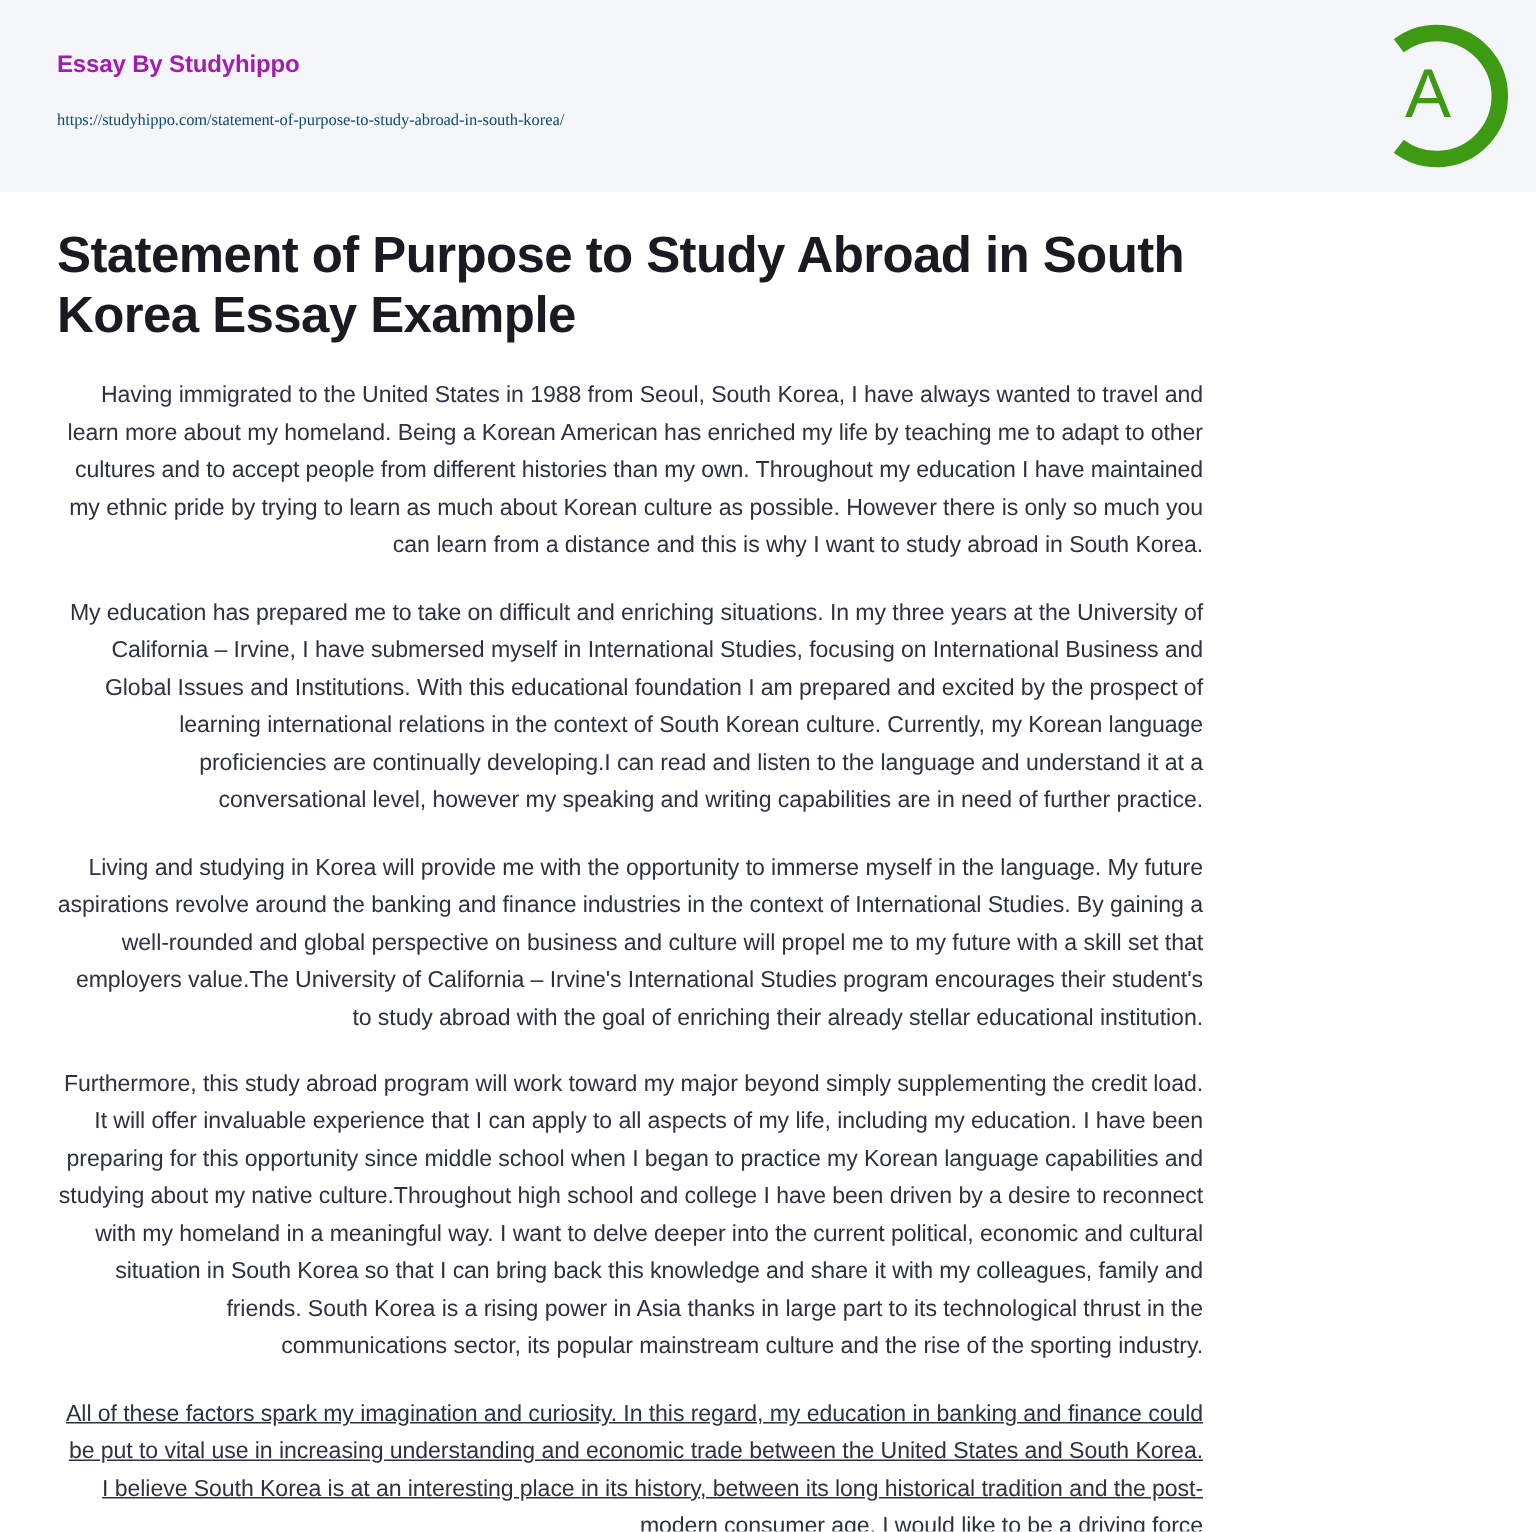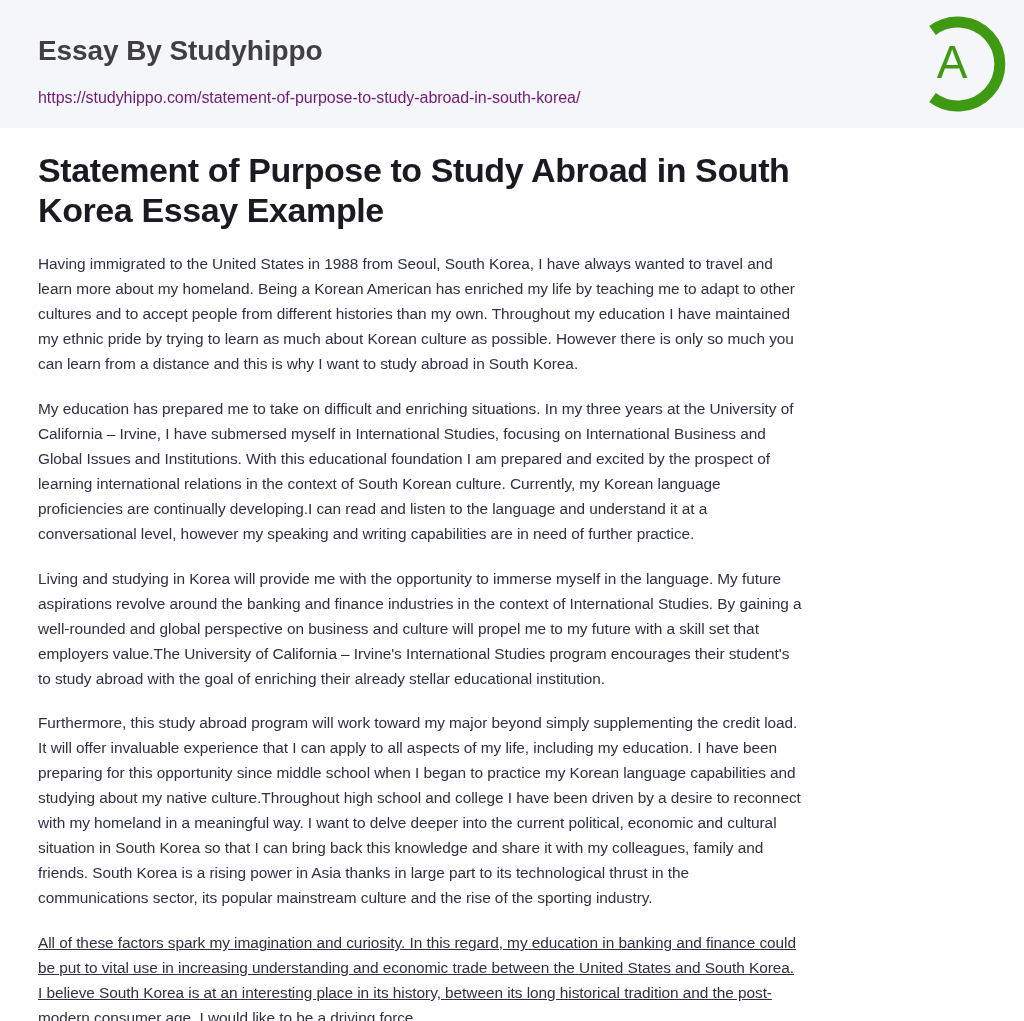"Essay By Studyhippo" .site-title { color: #404040 -> #a21caf; font-size: 28px -> 16px }
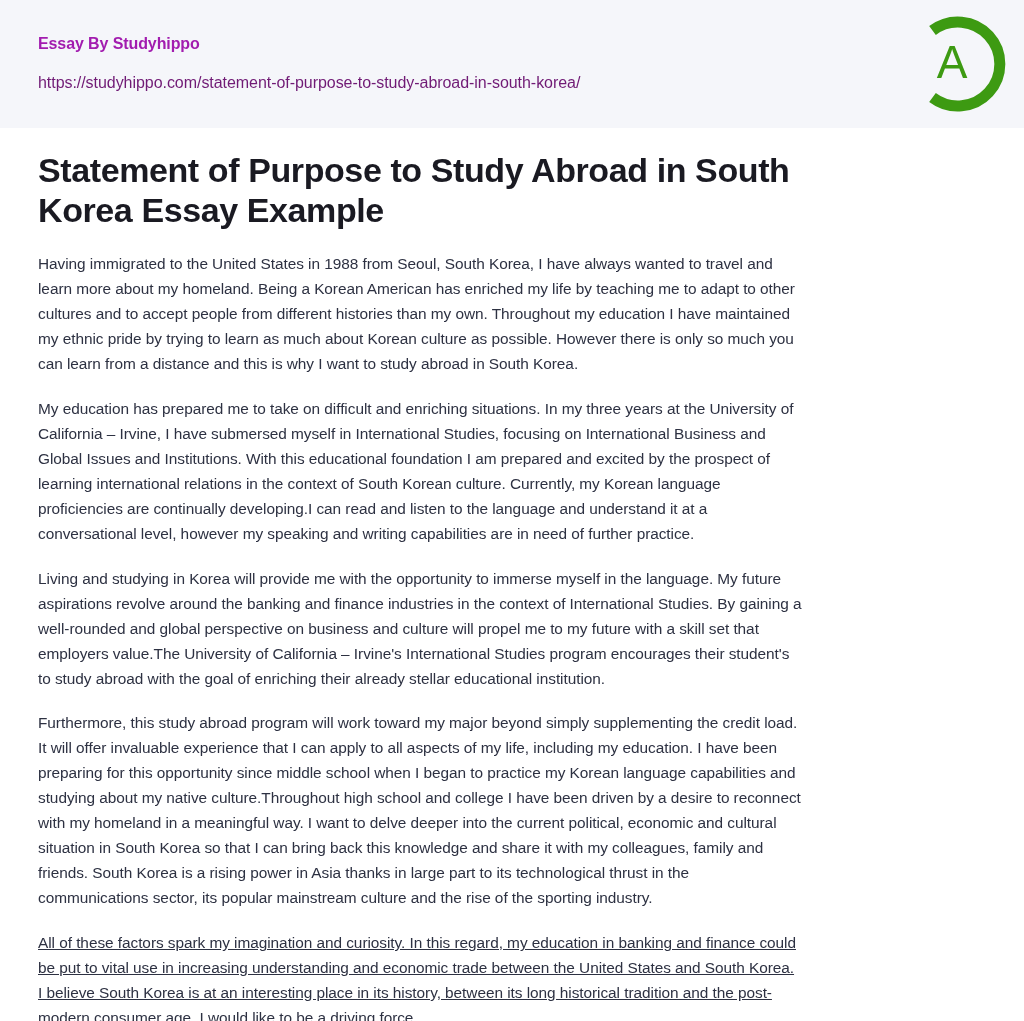"https://studyhippo.com/statement-of-purp" .site-url { color: #701a75 -> #0c4a6e; font-family: none -> Liberation Serif, serif; font-size: 16px -> 11px }
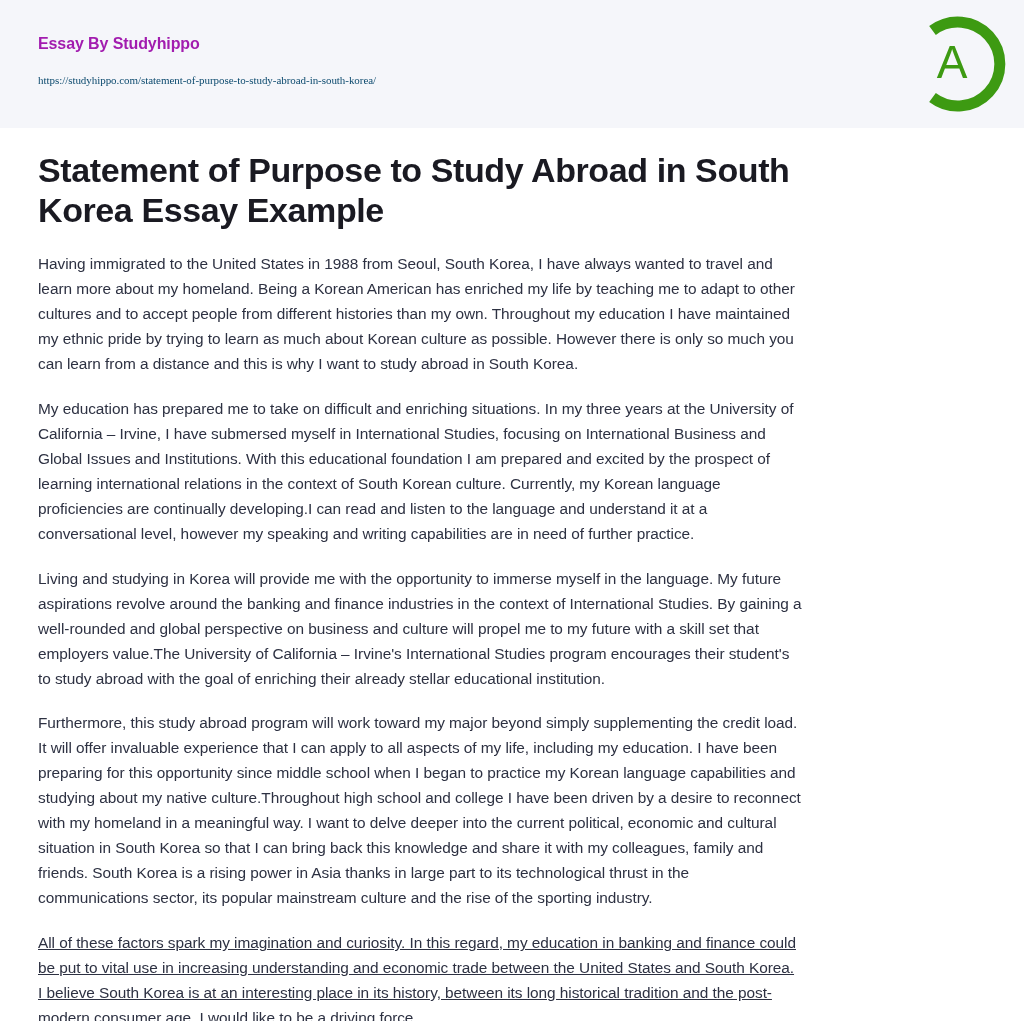"Having immigrated to the United" .article-body p { text-align: left -> right }
